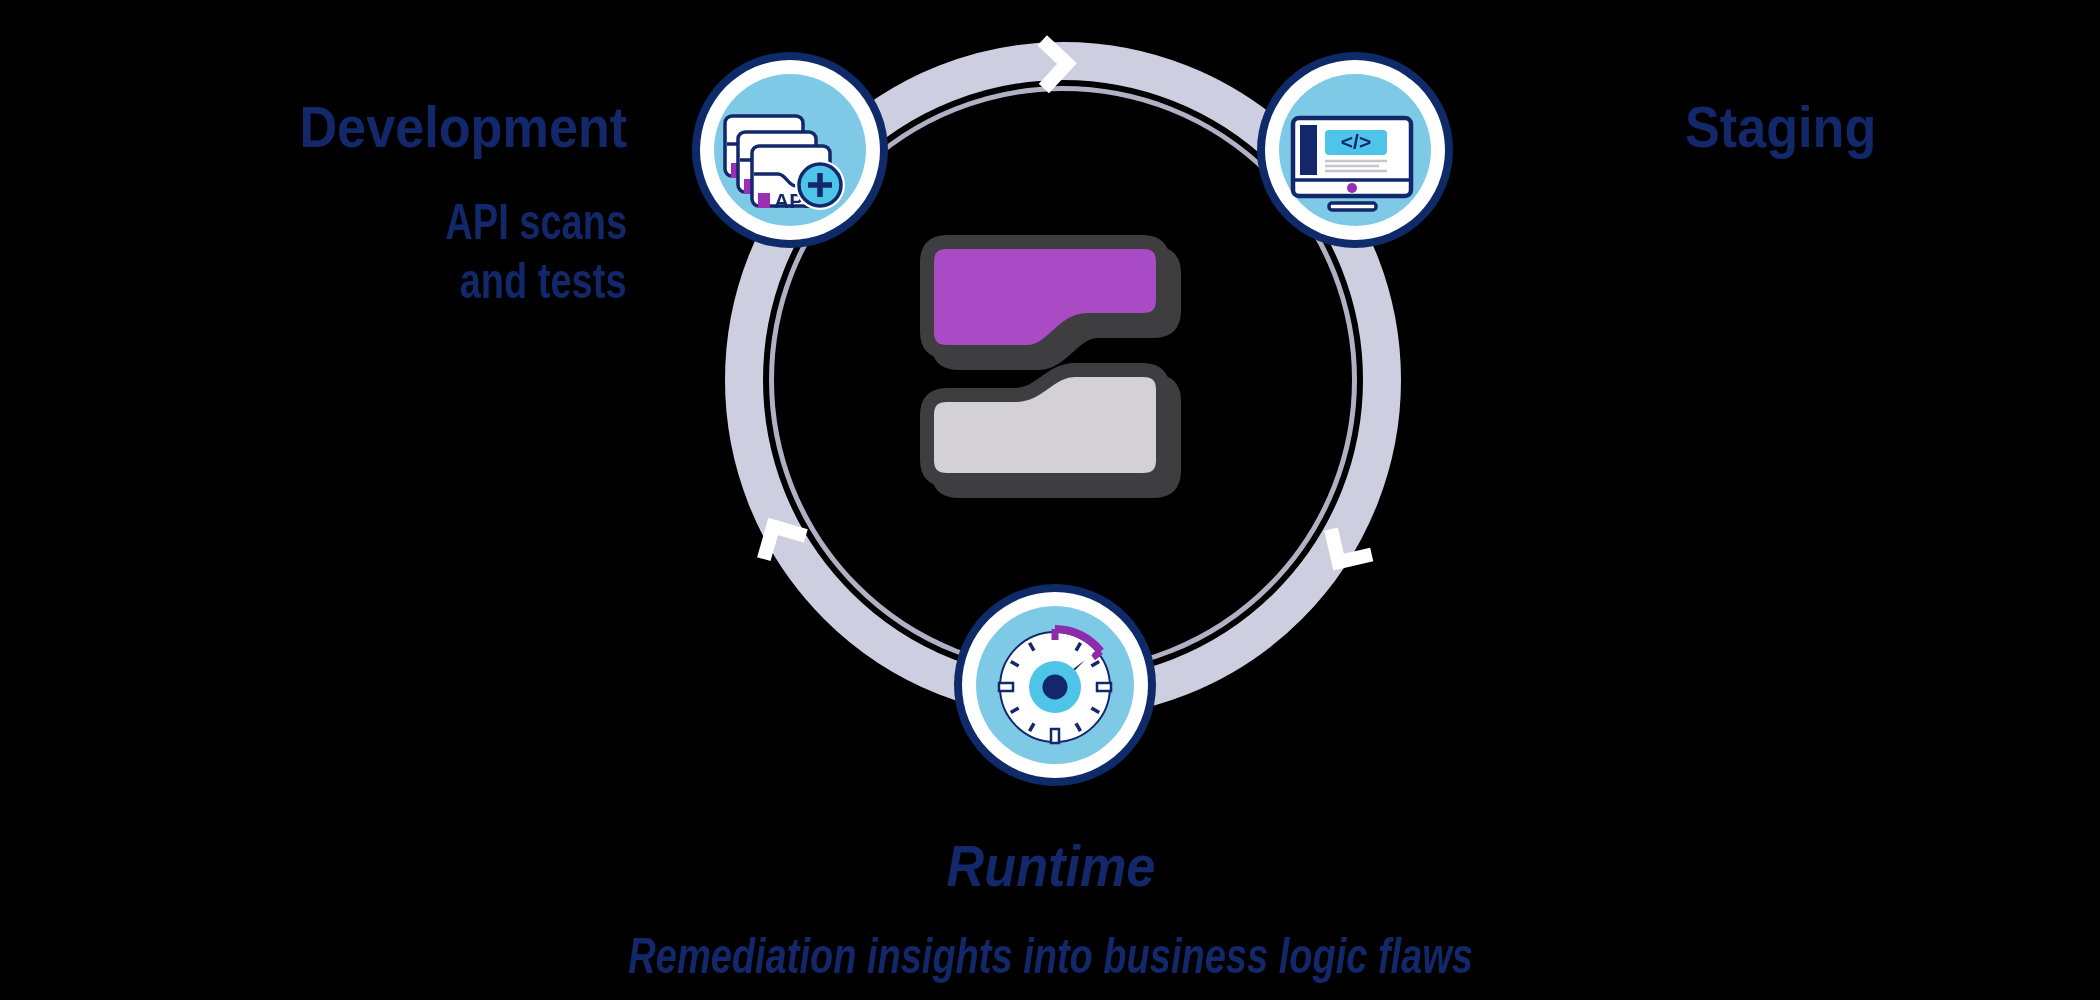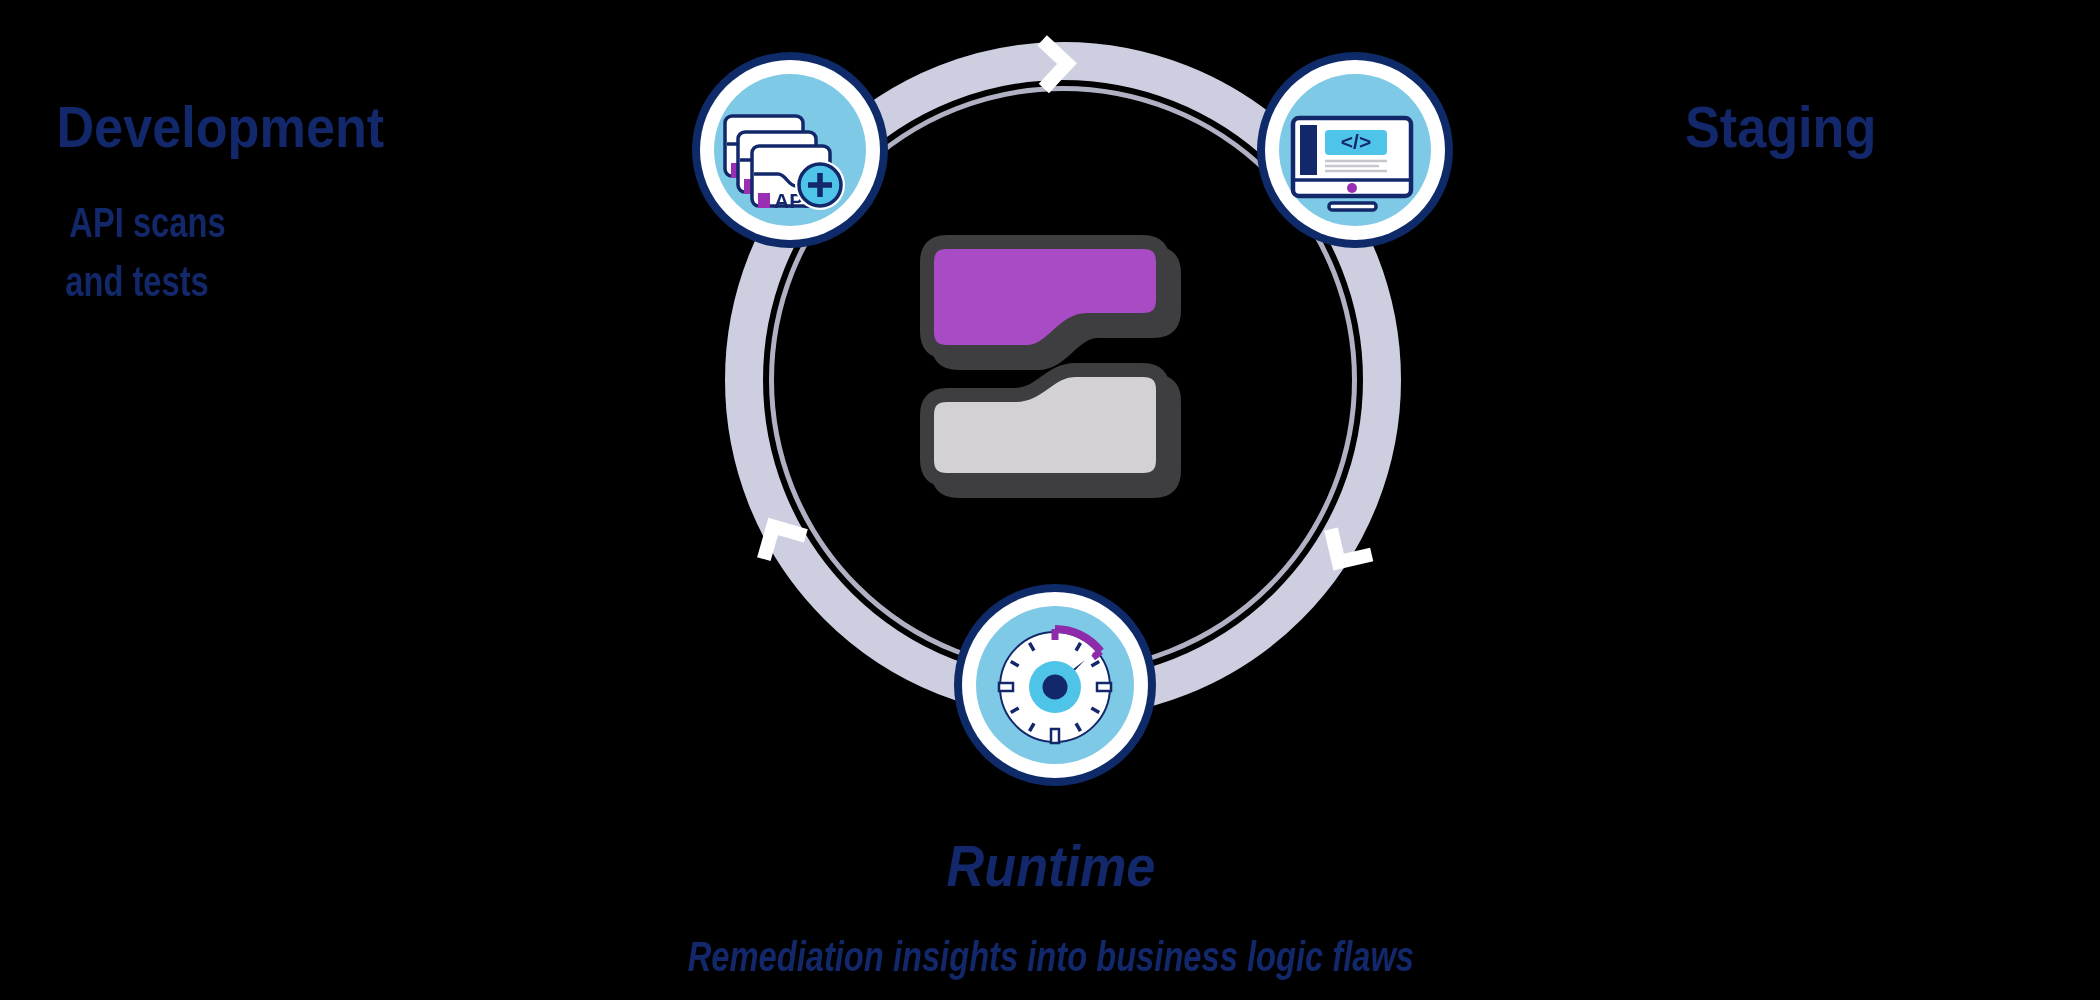"Development" .align-right { margin-left: 20px -> none; text-align: left -> right }
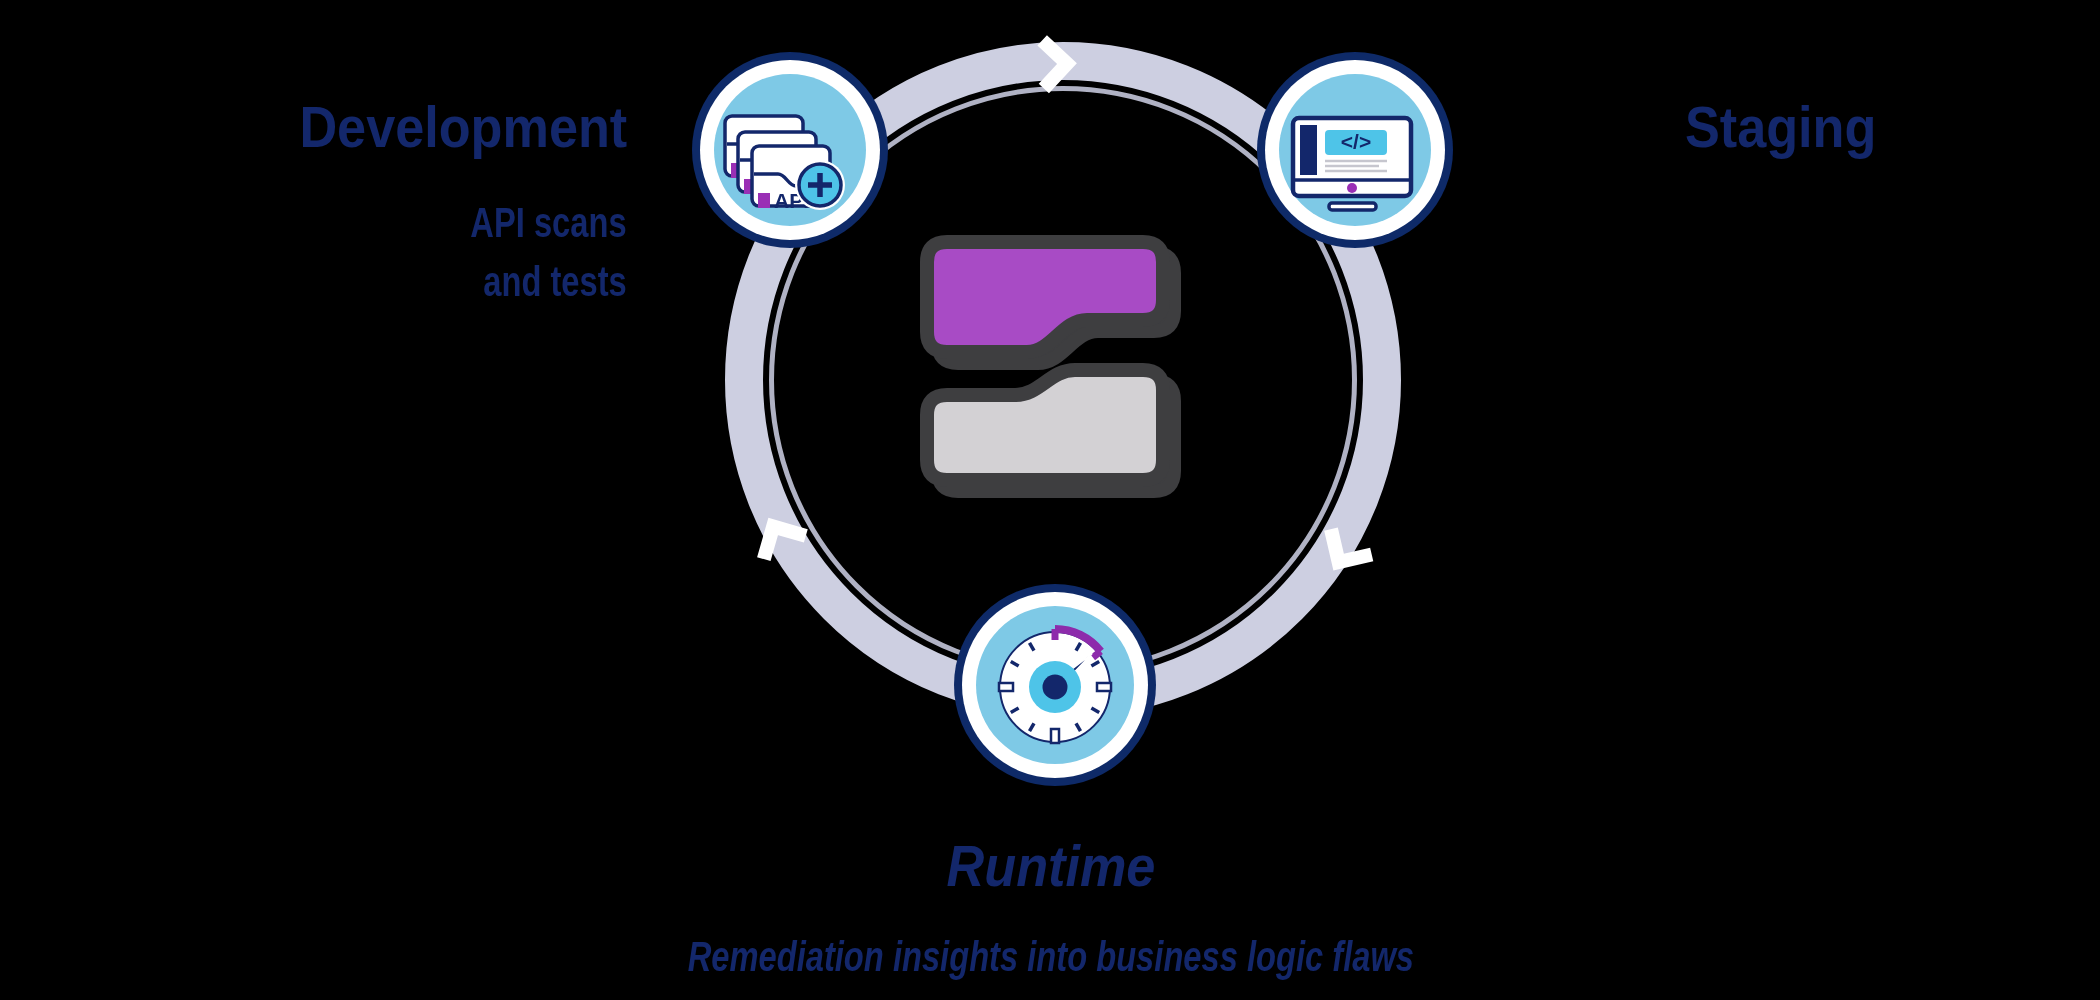"API scans" .stage .sub { font-size: 43px -> 50px }
